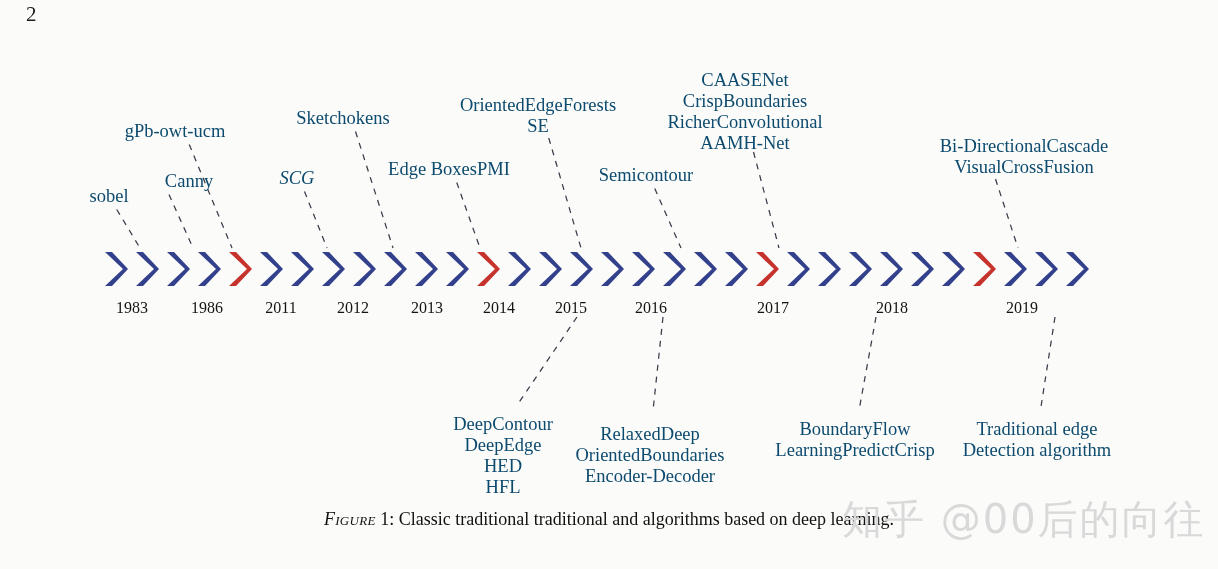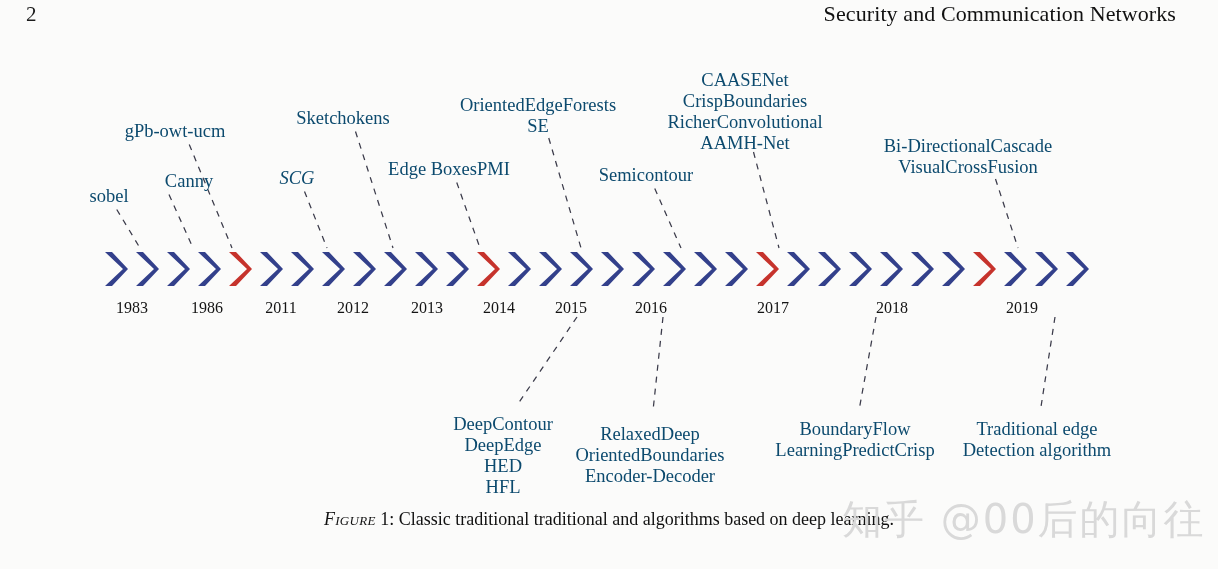"Security and Communication Networks" div.journal-title { html: <div>Security and Communication Networks</div> -> none }
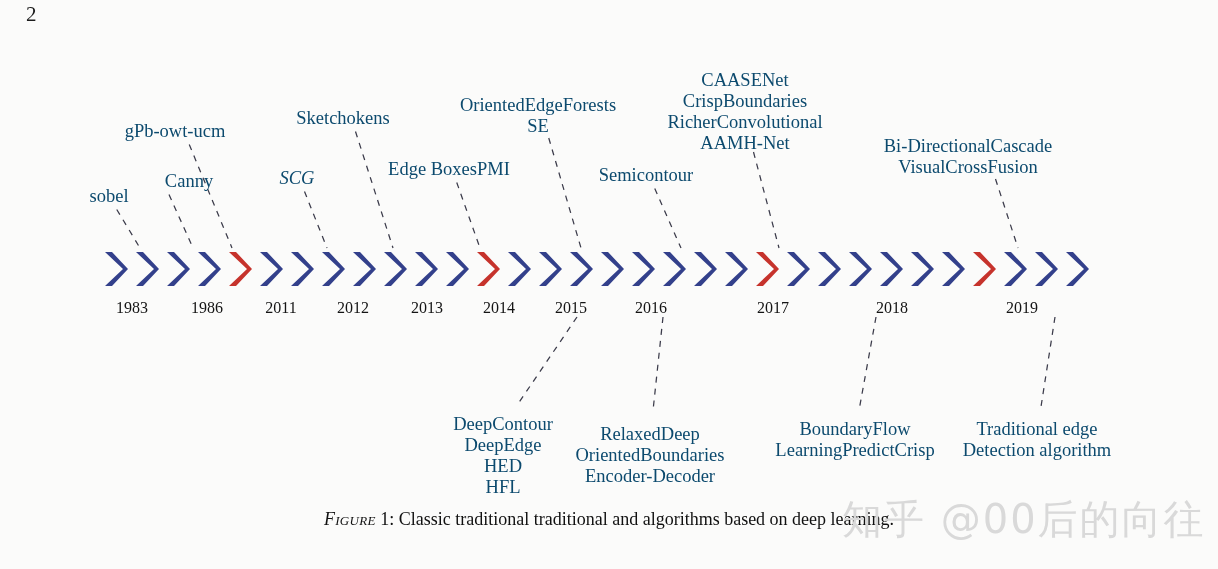"Bi-DirectionalCascade" div.tl-label { left: 968px -> 1024px }
